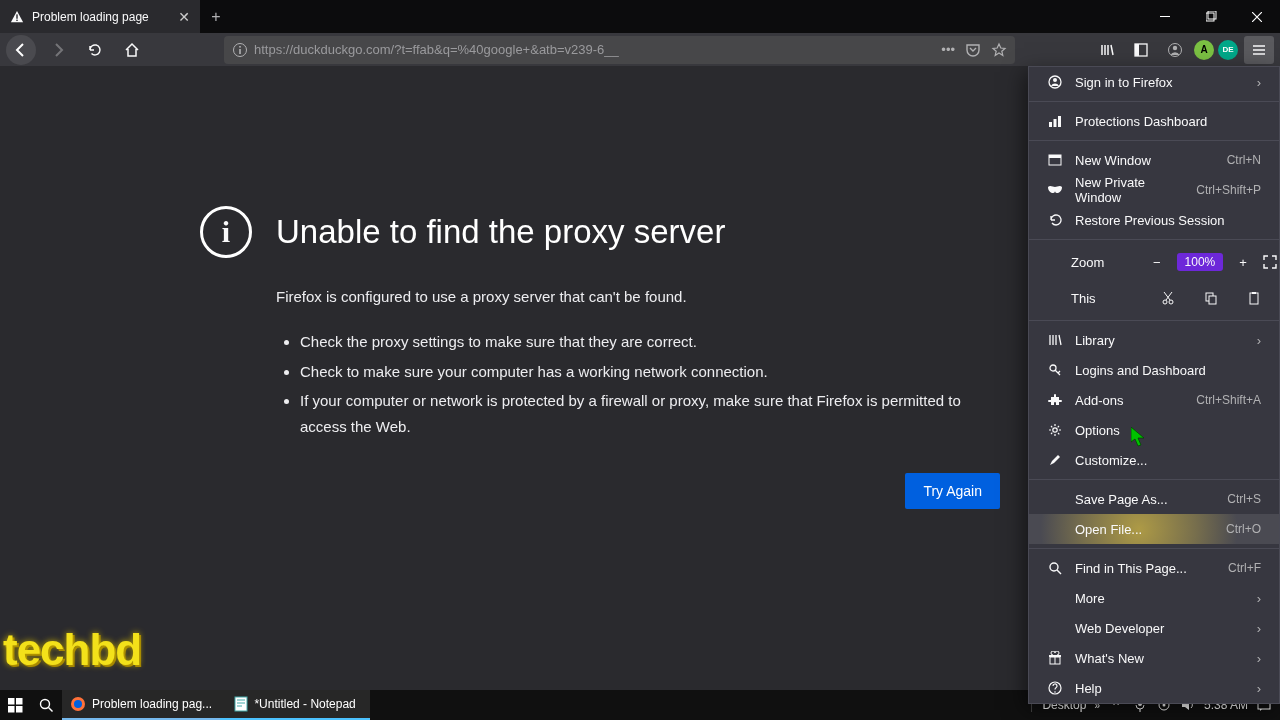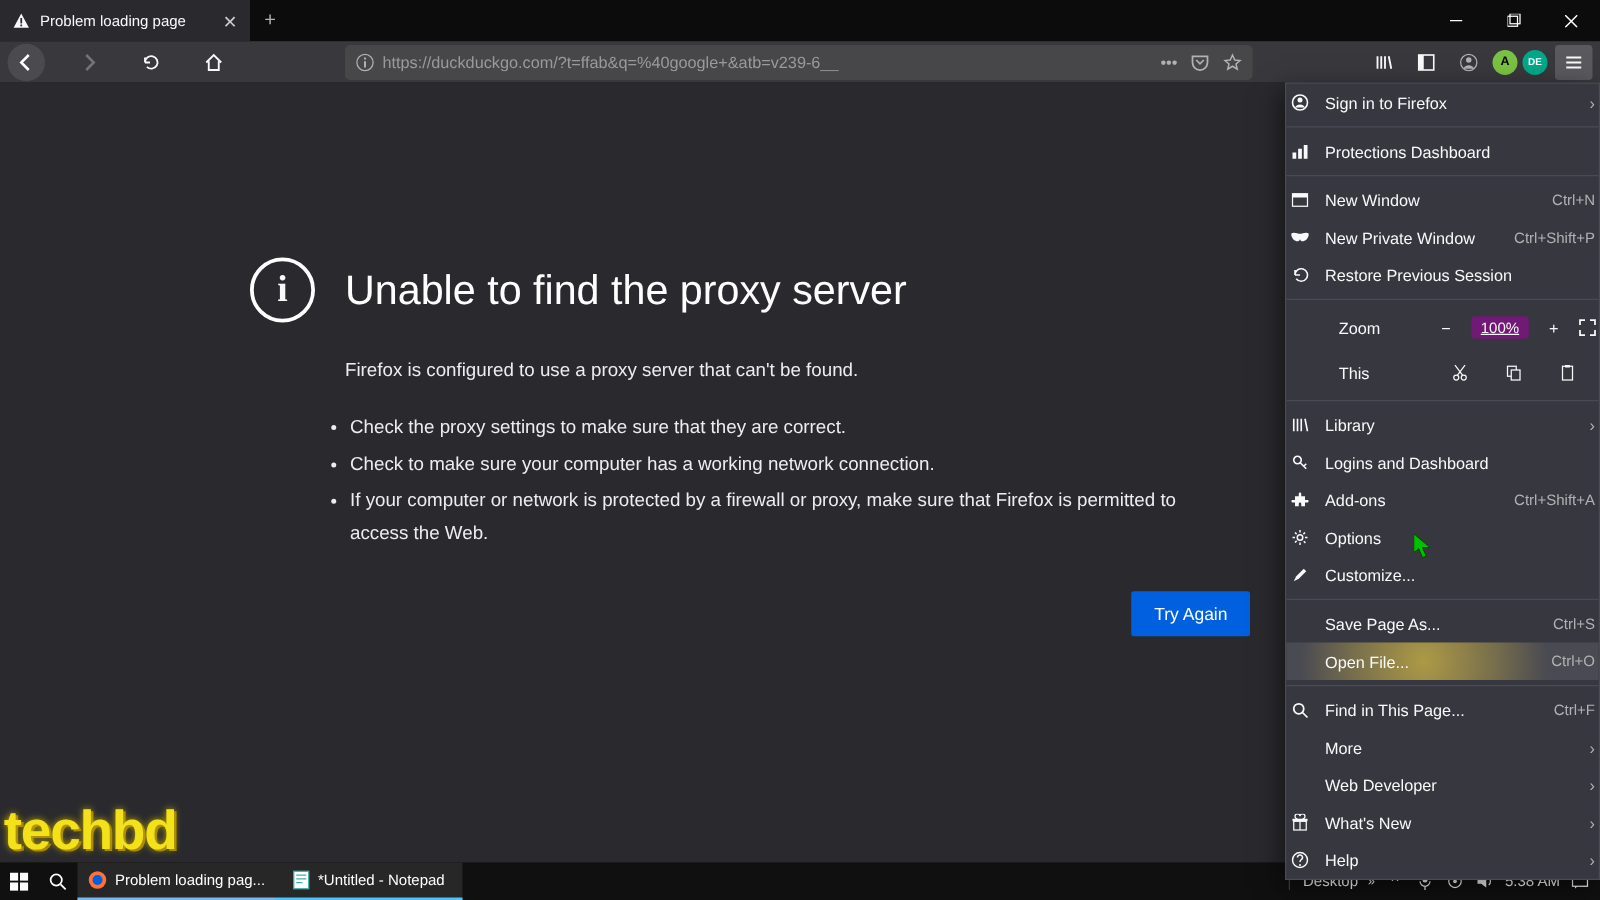"https://duckduckgo.com/?t=ffab&q=%40goog" .toolbar { gap: 20px -> 7px }
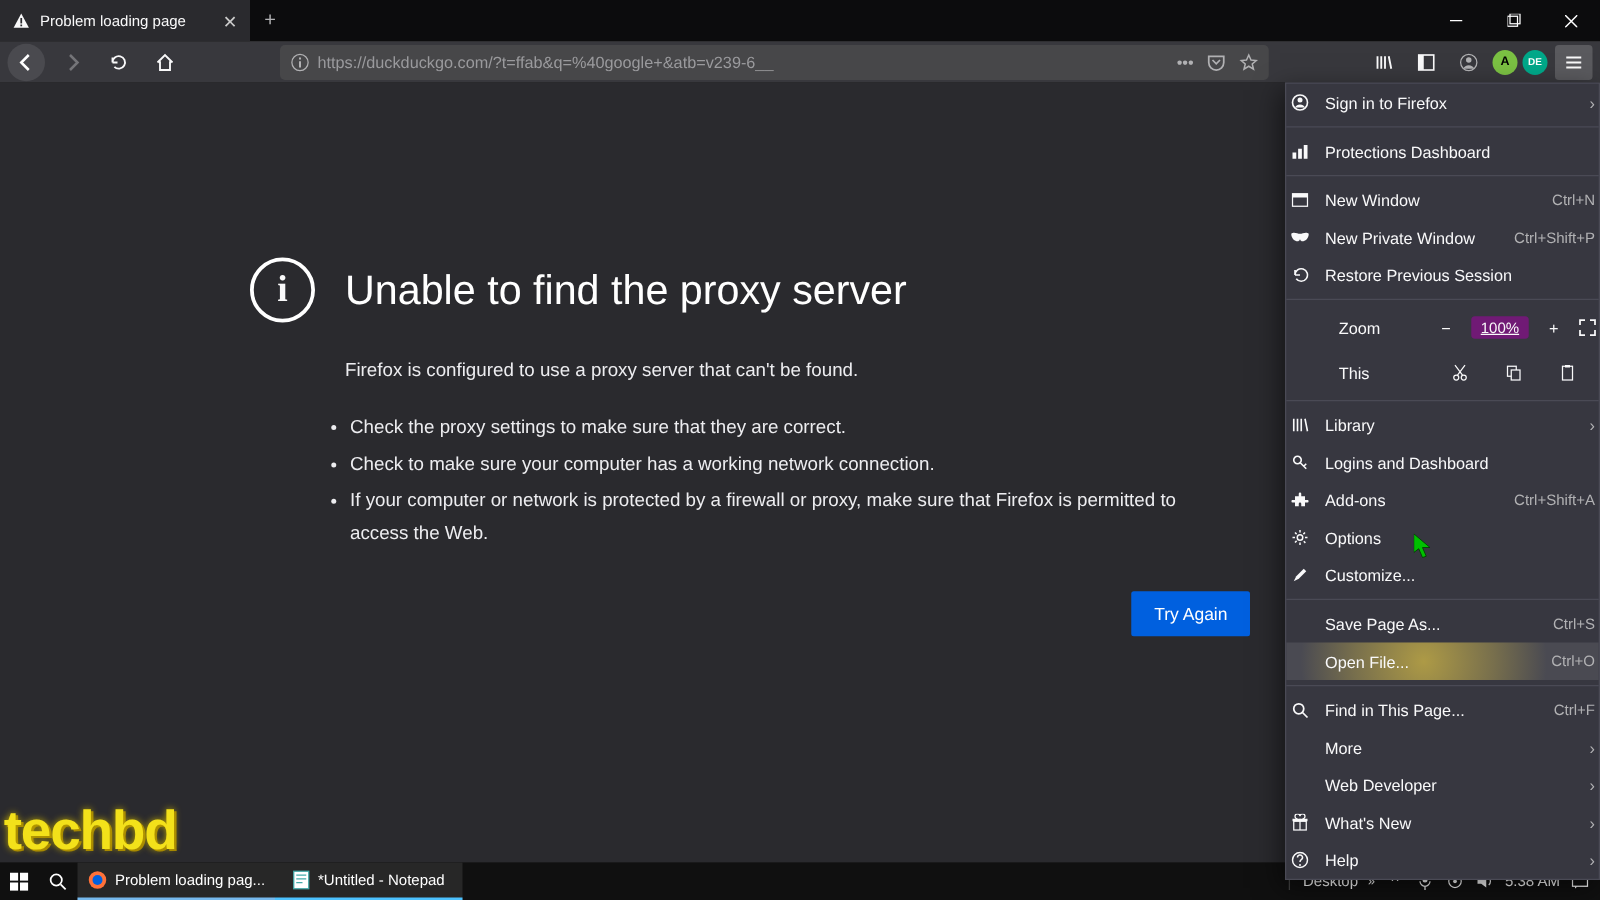"Sign in to Firefox" .menu-item { padding: 0 3px -> 0 18px }
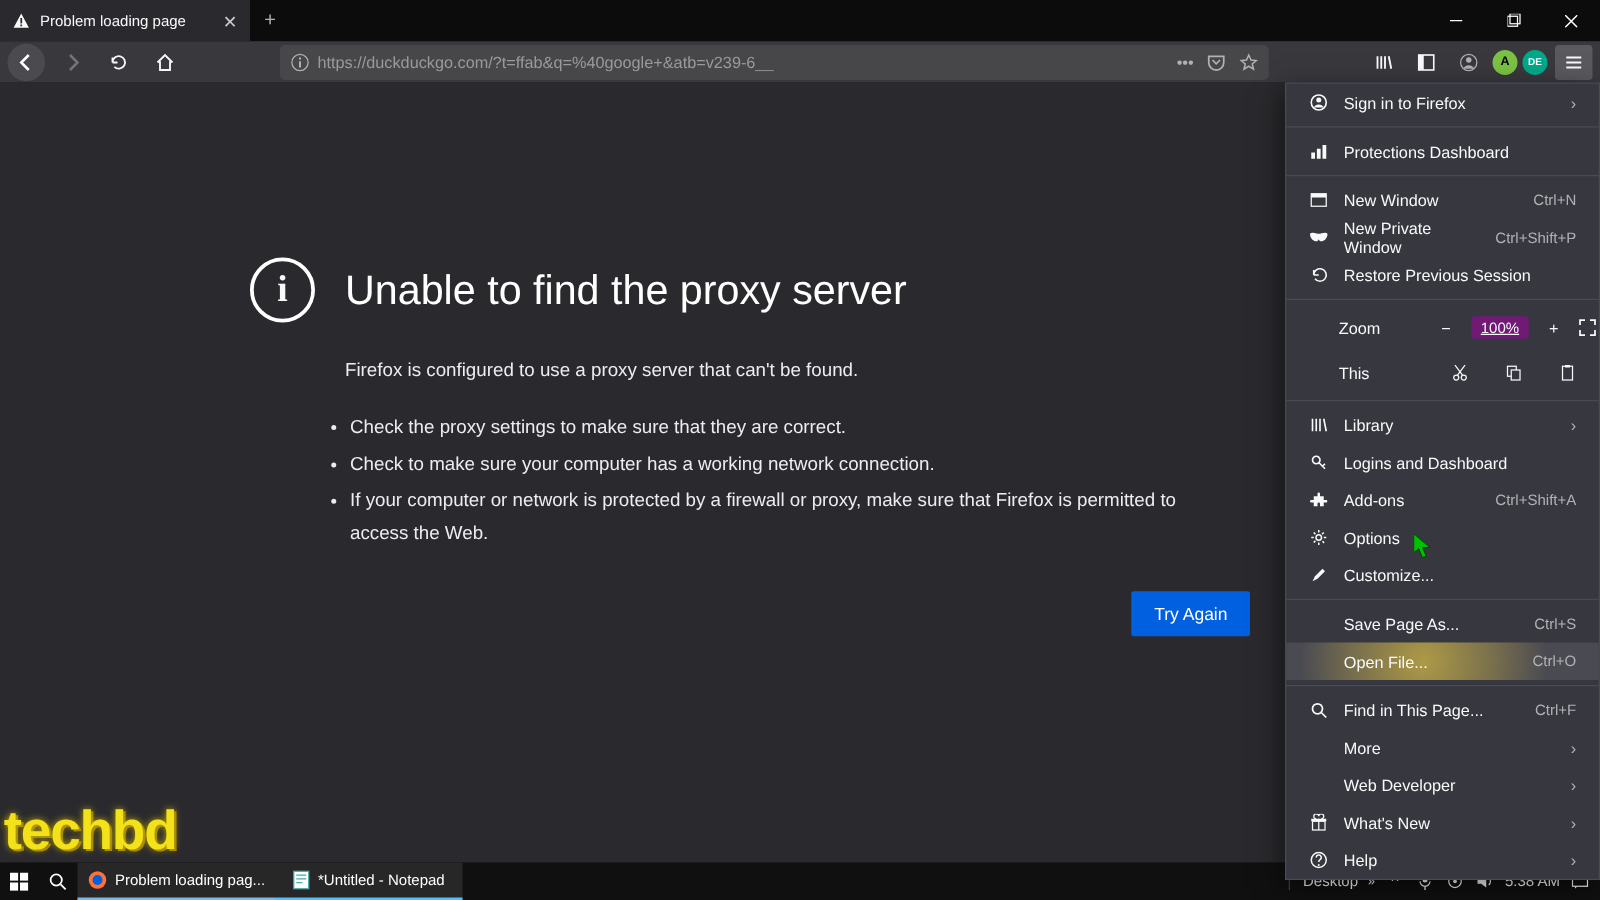"100%" .zoom-pct { background: #701a75 -> #6d28d9; text-decoration: underline -> none }
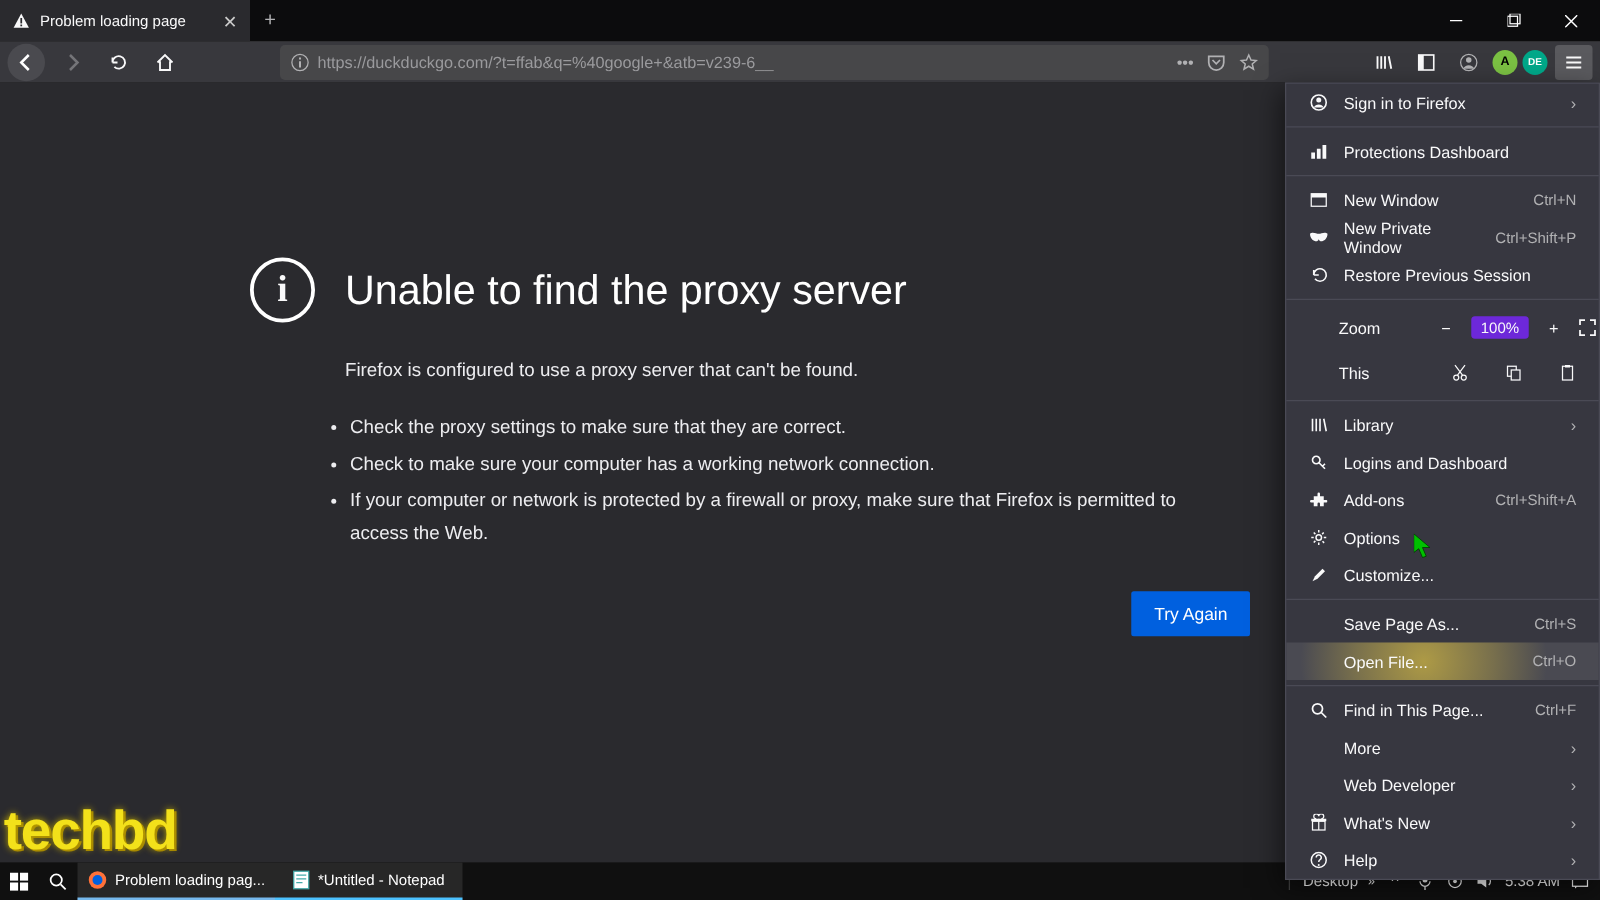"Check the proxy settings to" .error-list { margin-left: 80px -> 100px }
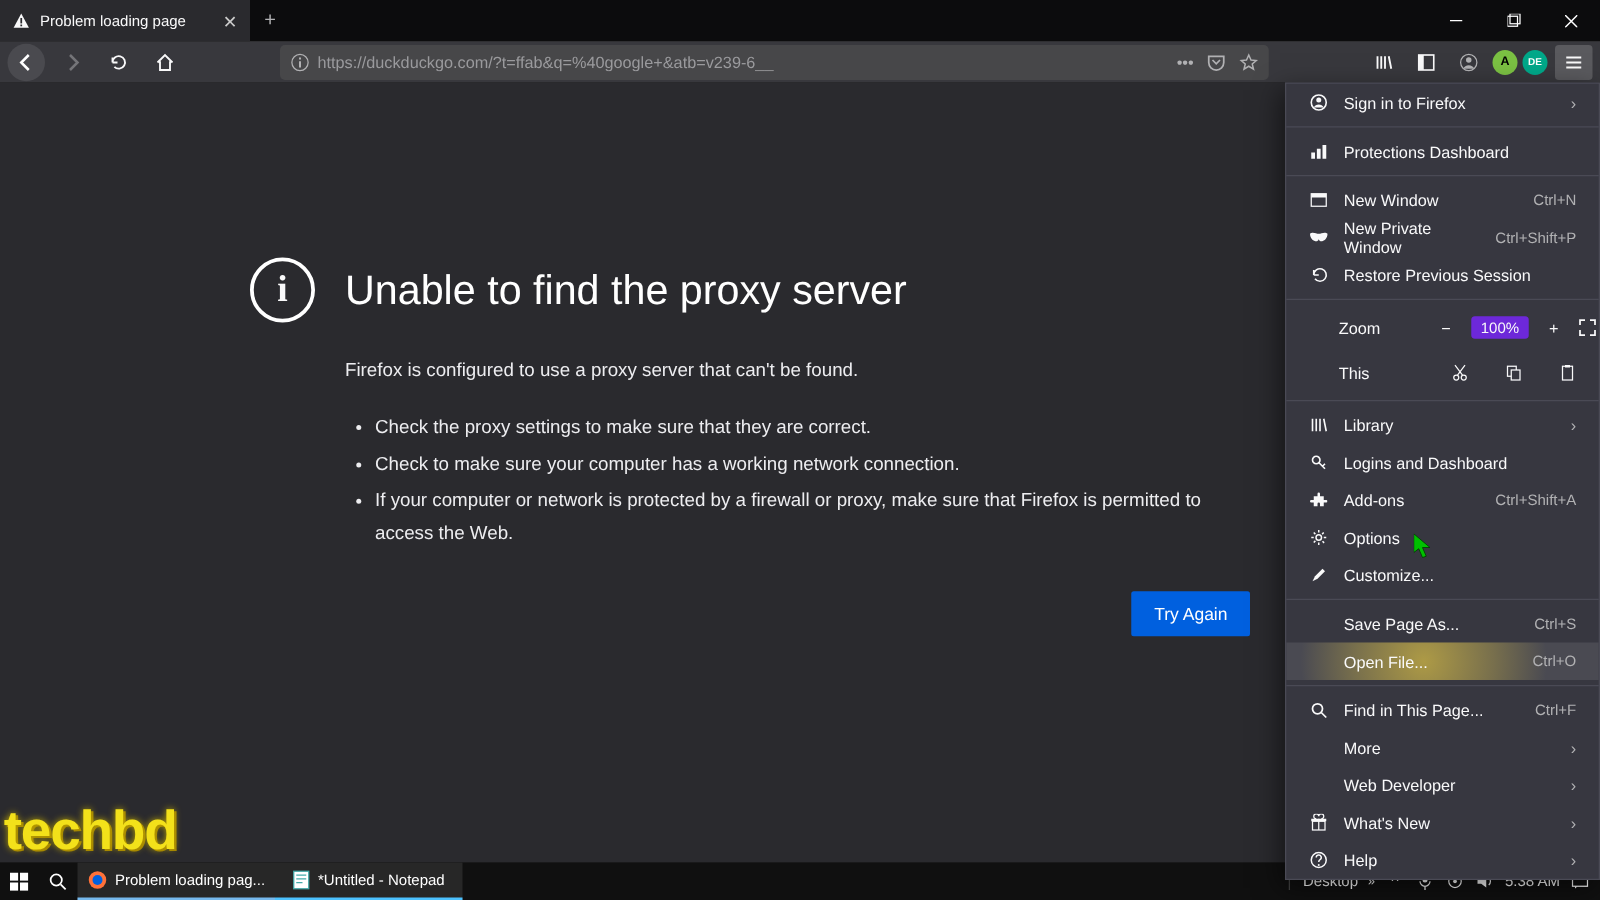"techbd" .watermark { bottom: 30px -> 45px }
